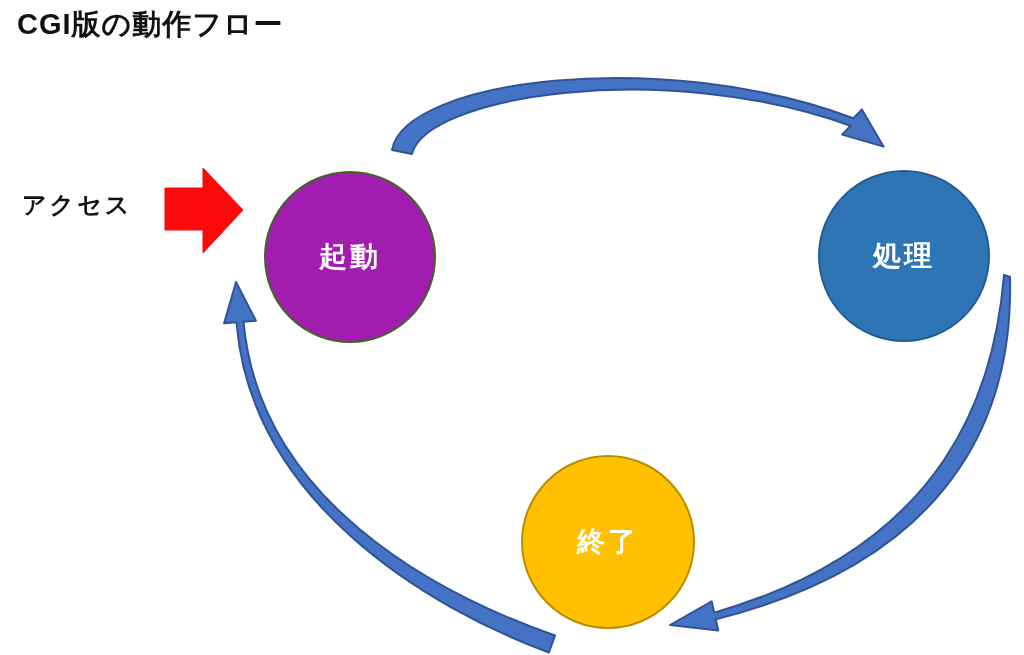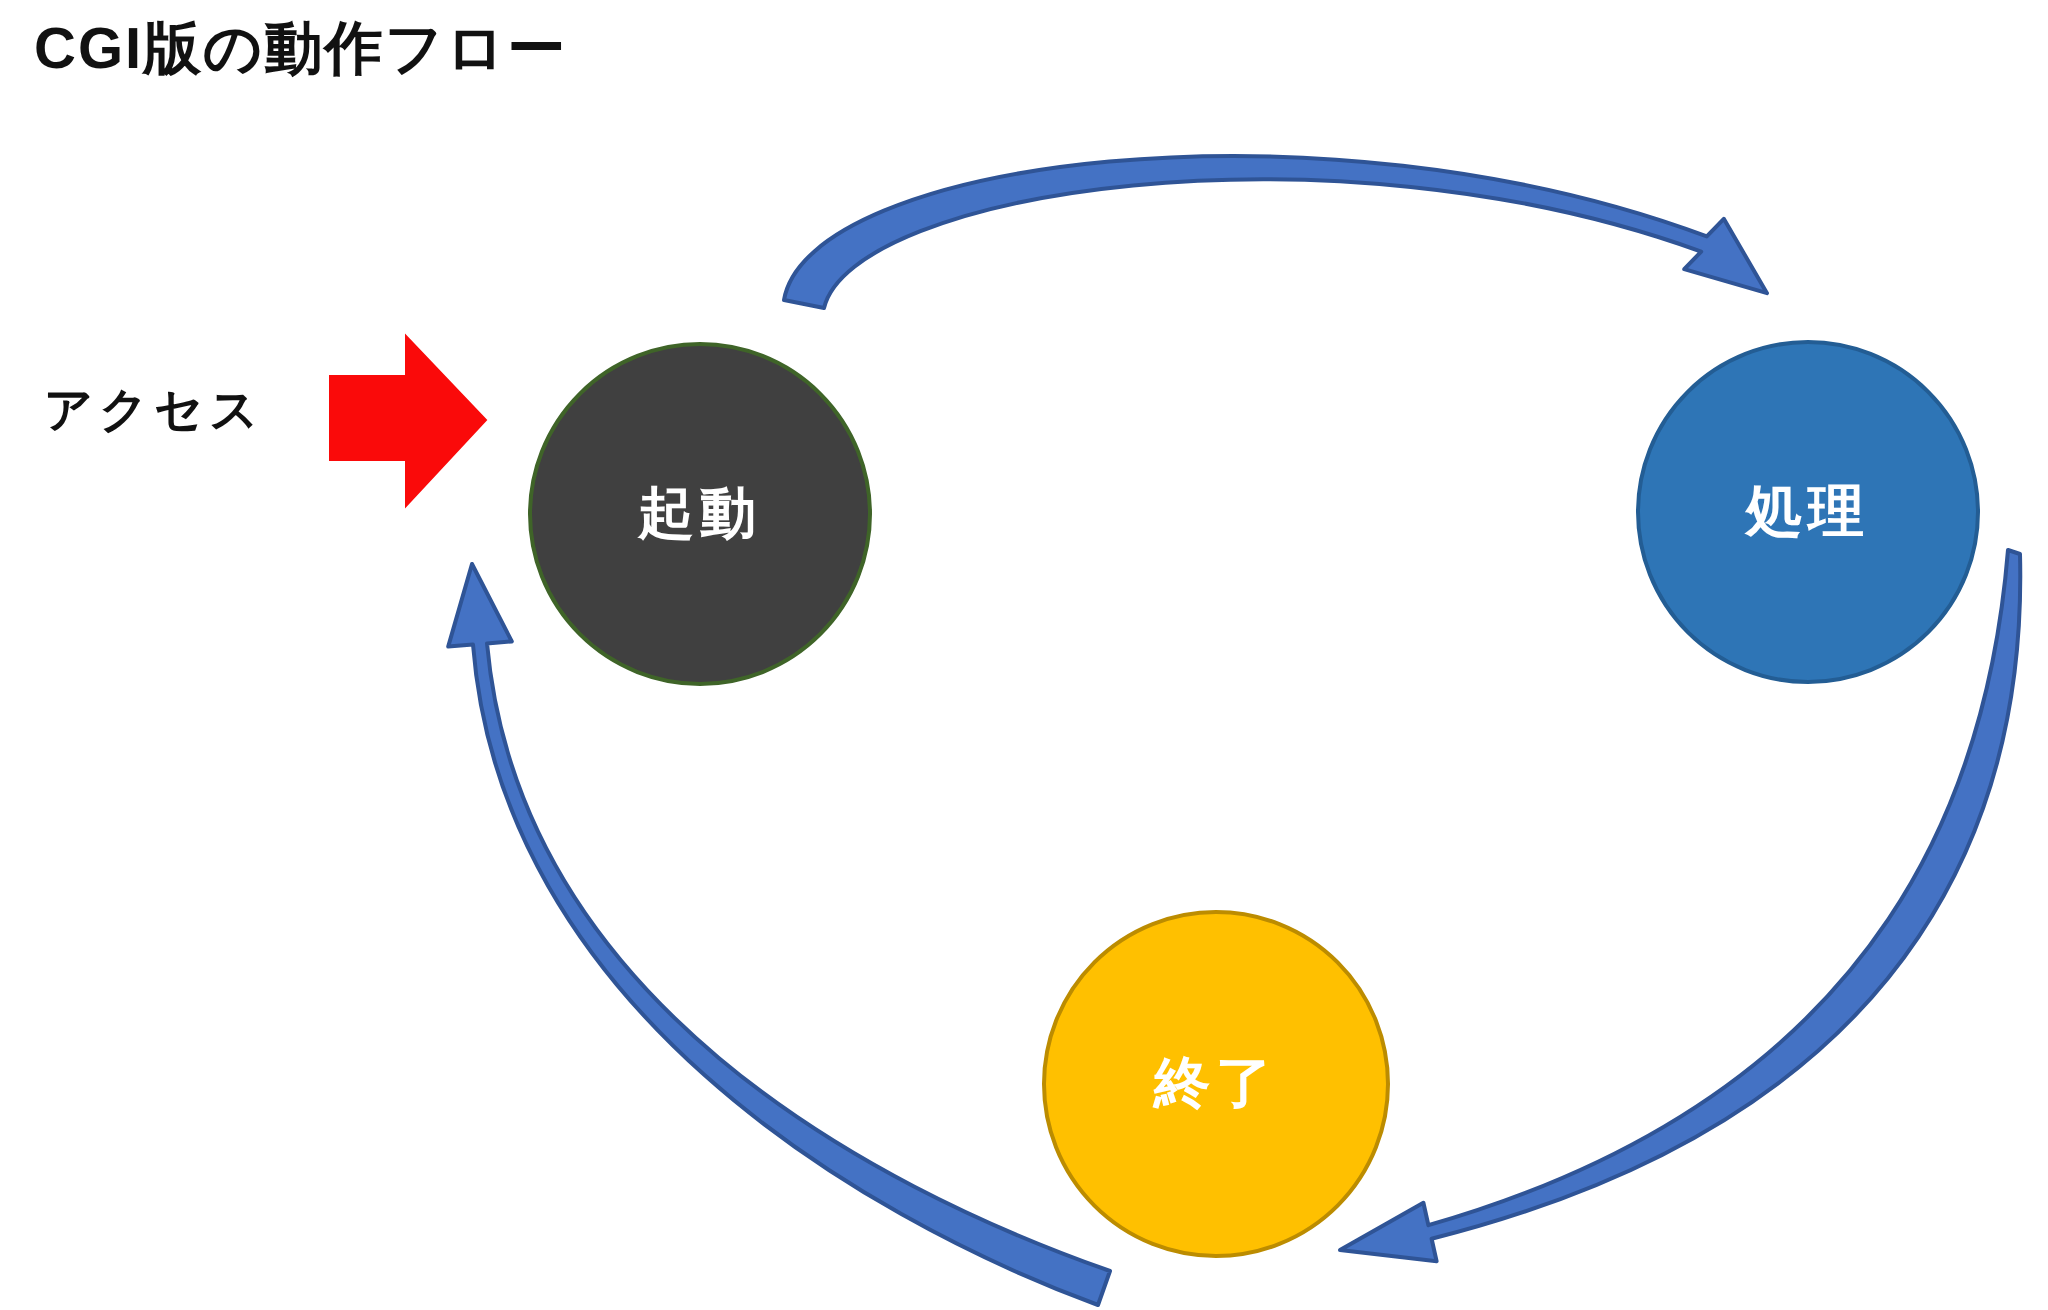"起動" div.node { background: #404040 -> #a21caf }
